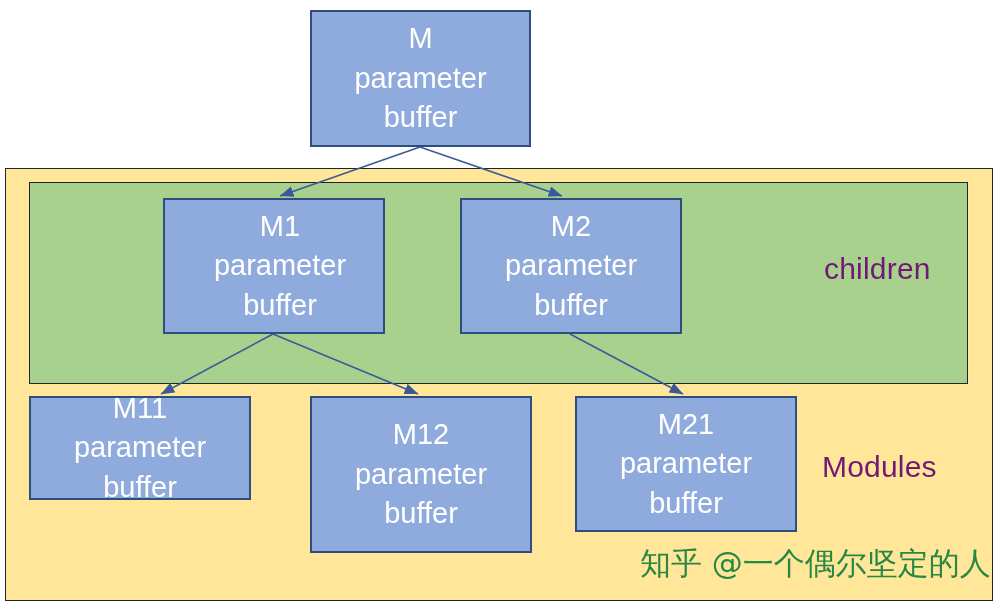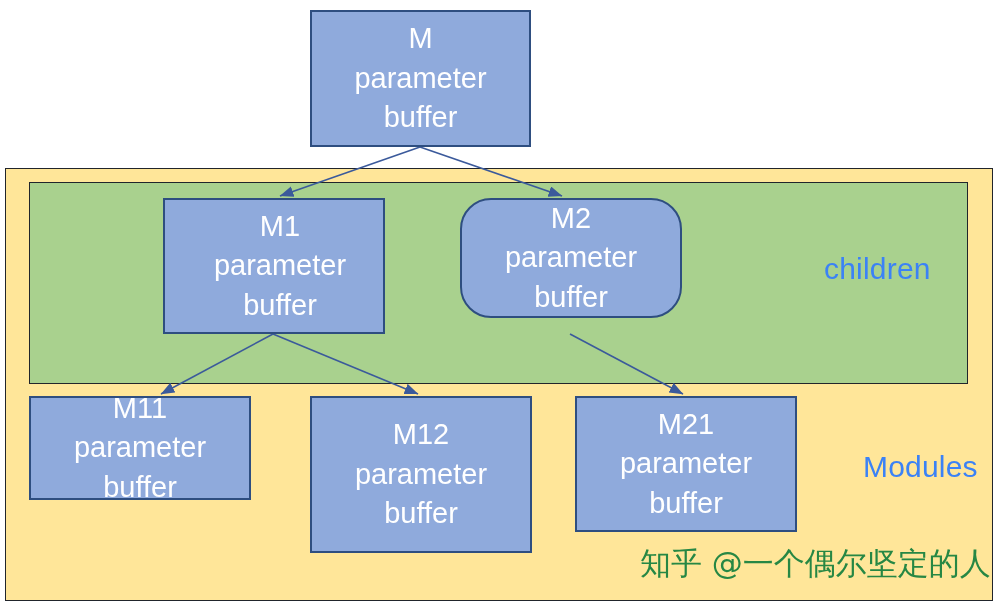"M2" #box-m2 { border-radius: 31px -> none; height: 120px -> 136px }
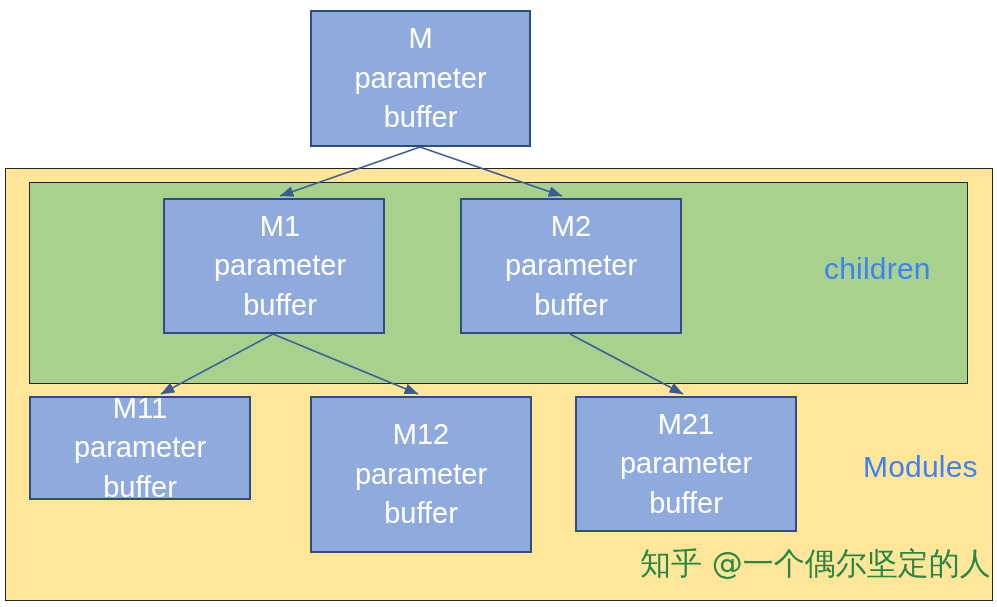"children" .container-label { color: #3b82f6 -> #701a75 }
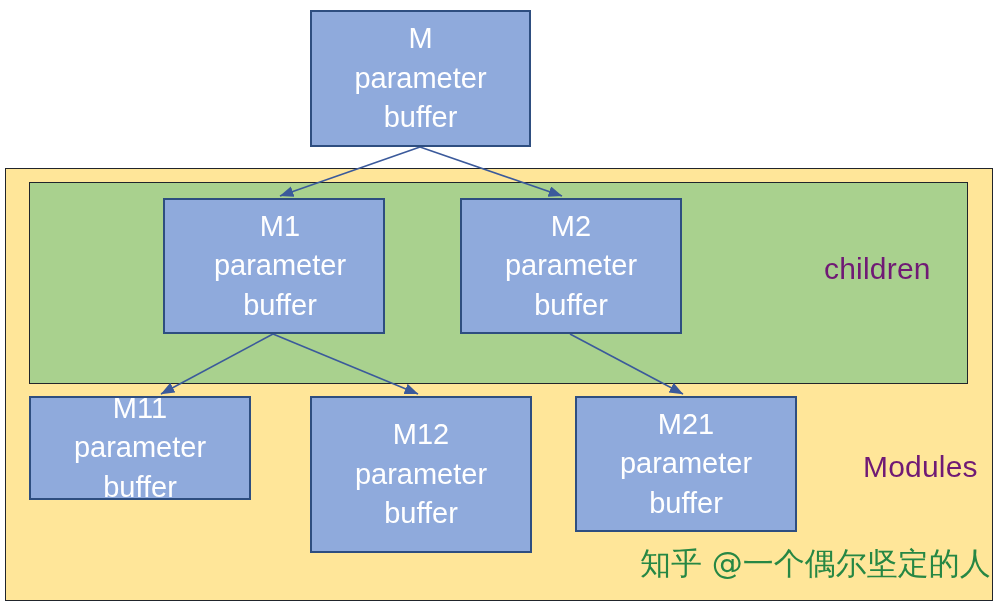"Modules" #modules-label { left: 863px -> 822px }
